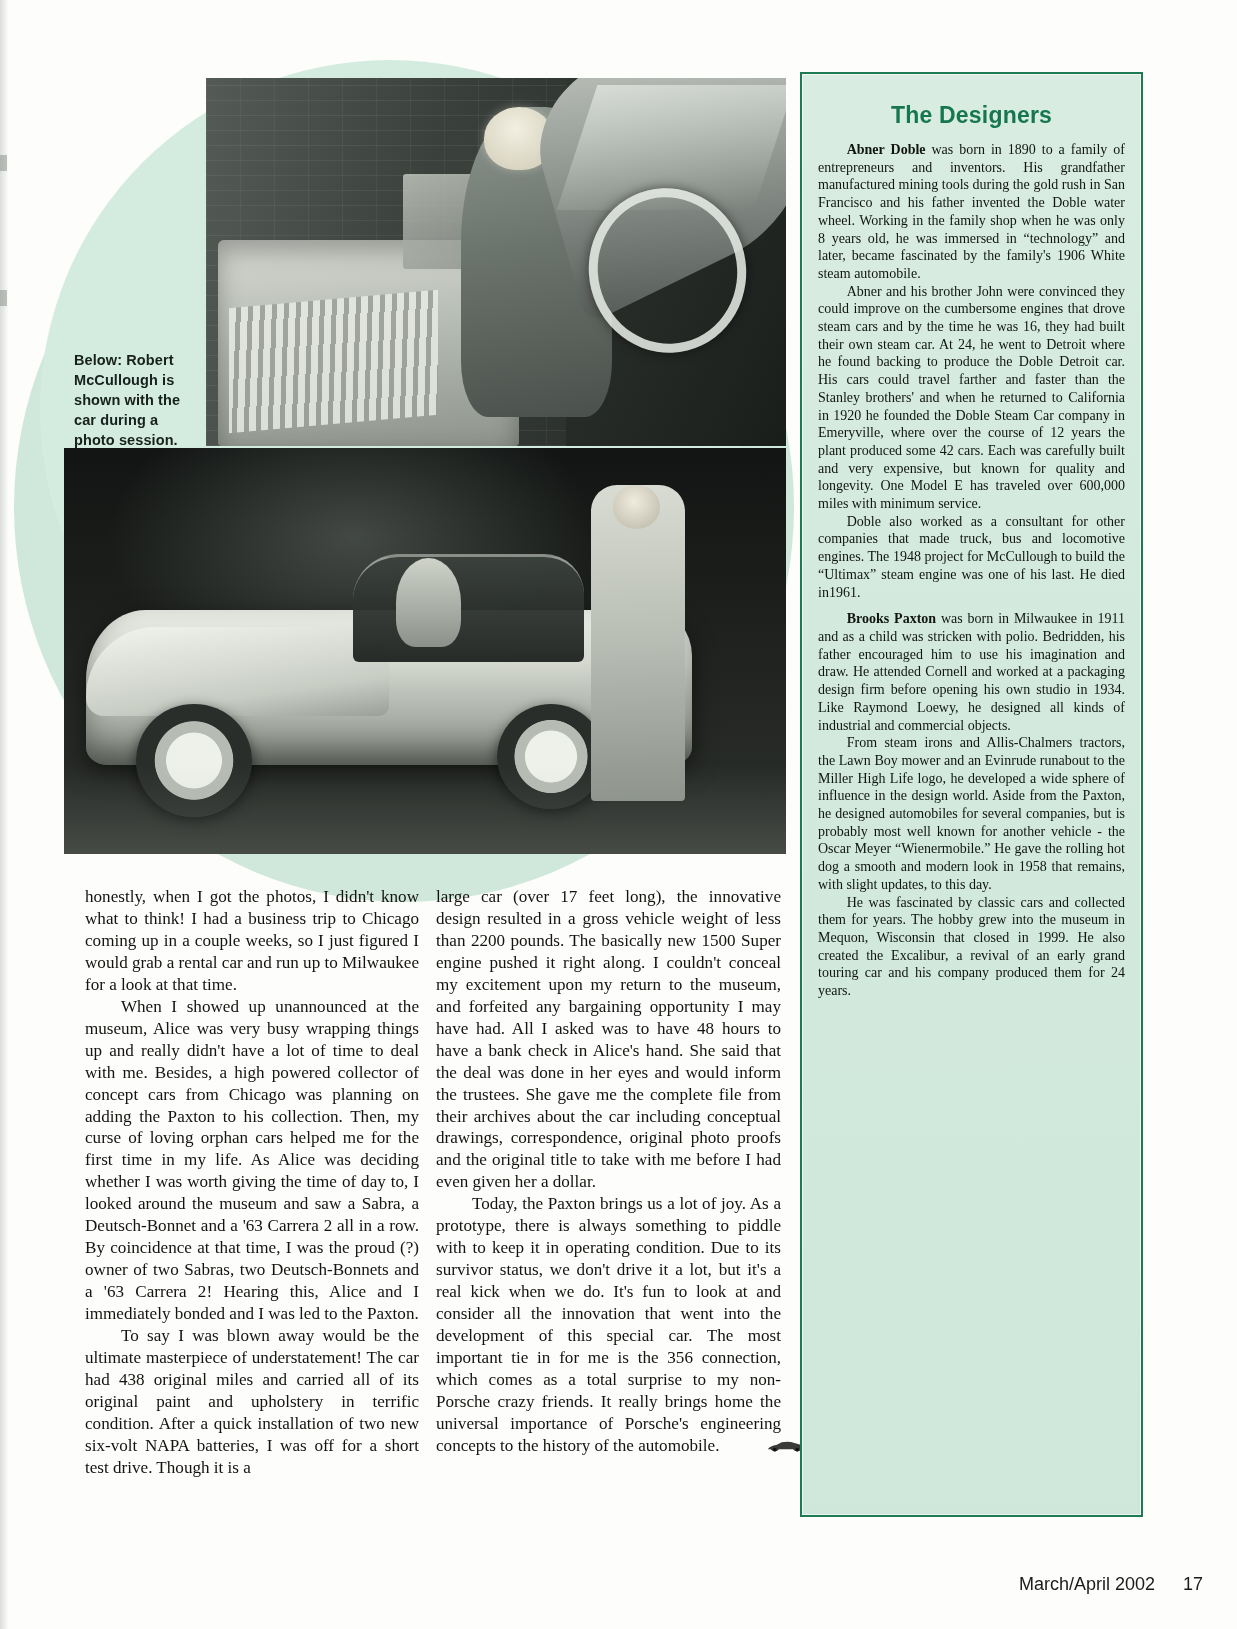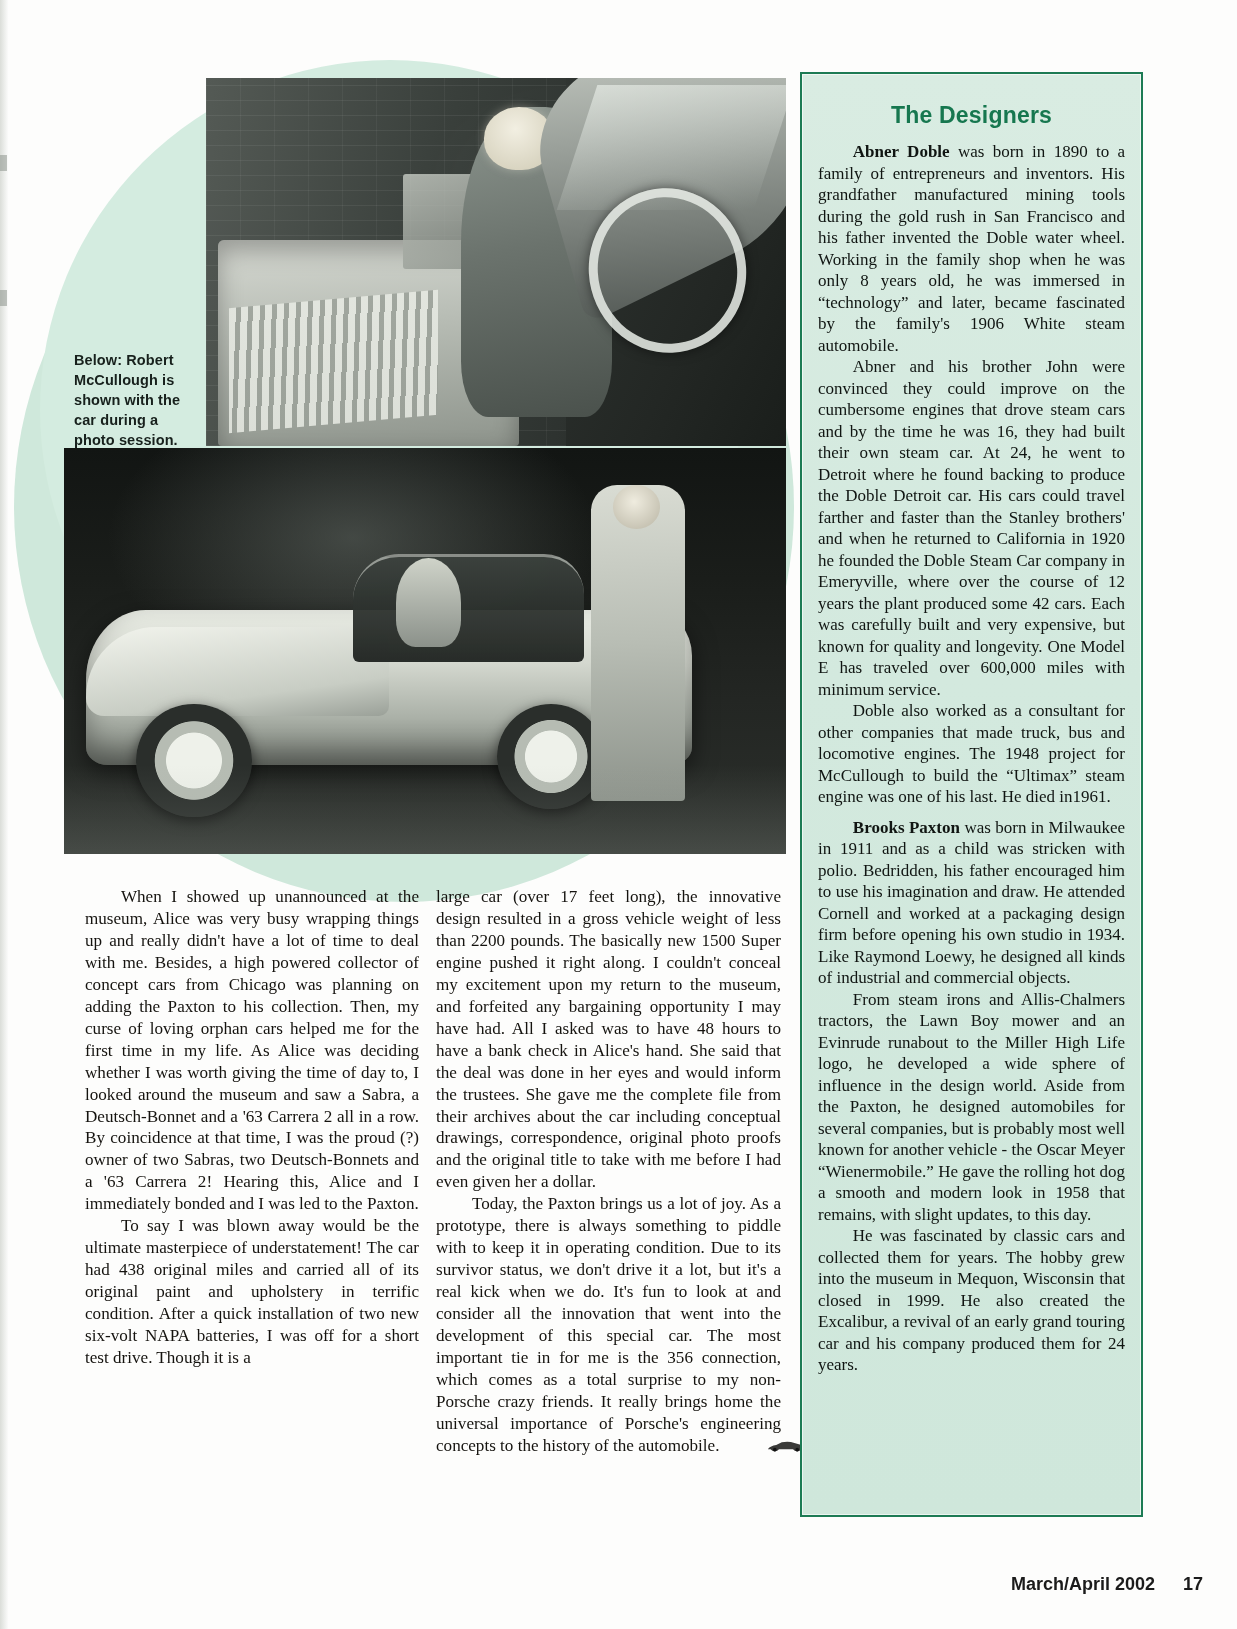"Abner Doble was born in" .sb-body { font-size: 17px -> 14px }
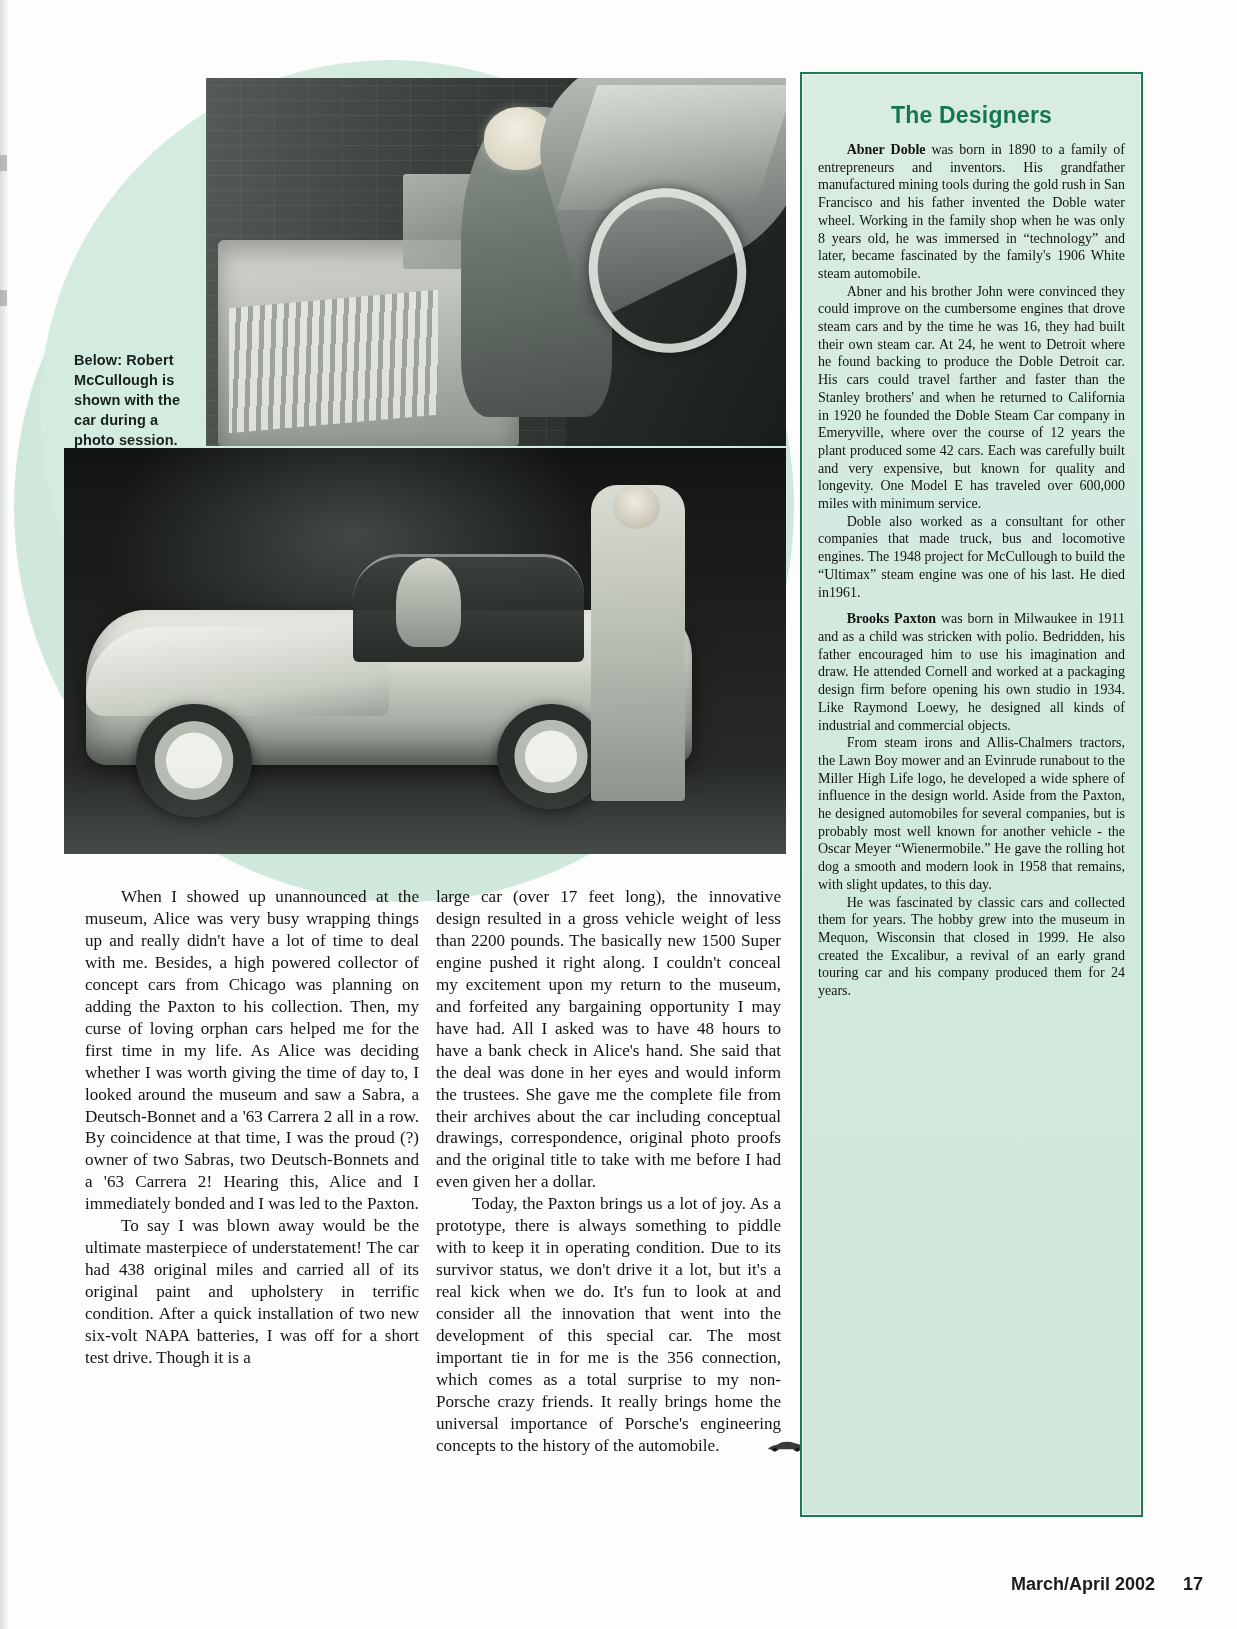"honestly, when I got the" p.first { html: none -> <p>honestly, when I got the photos, I didn't know what to think! I had a business trip to Chicago coming up in a couple weeks, so I just figured I would grab a rental car and run up to Milwaukee for a look at that time.</p> }
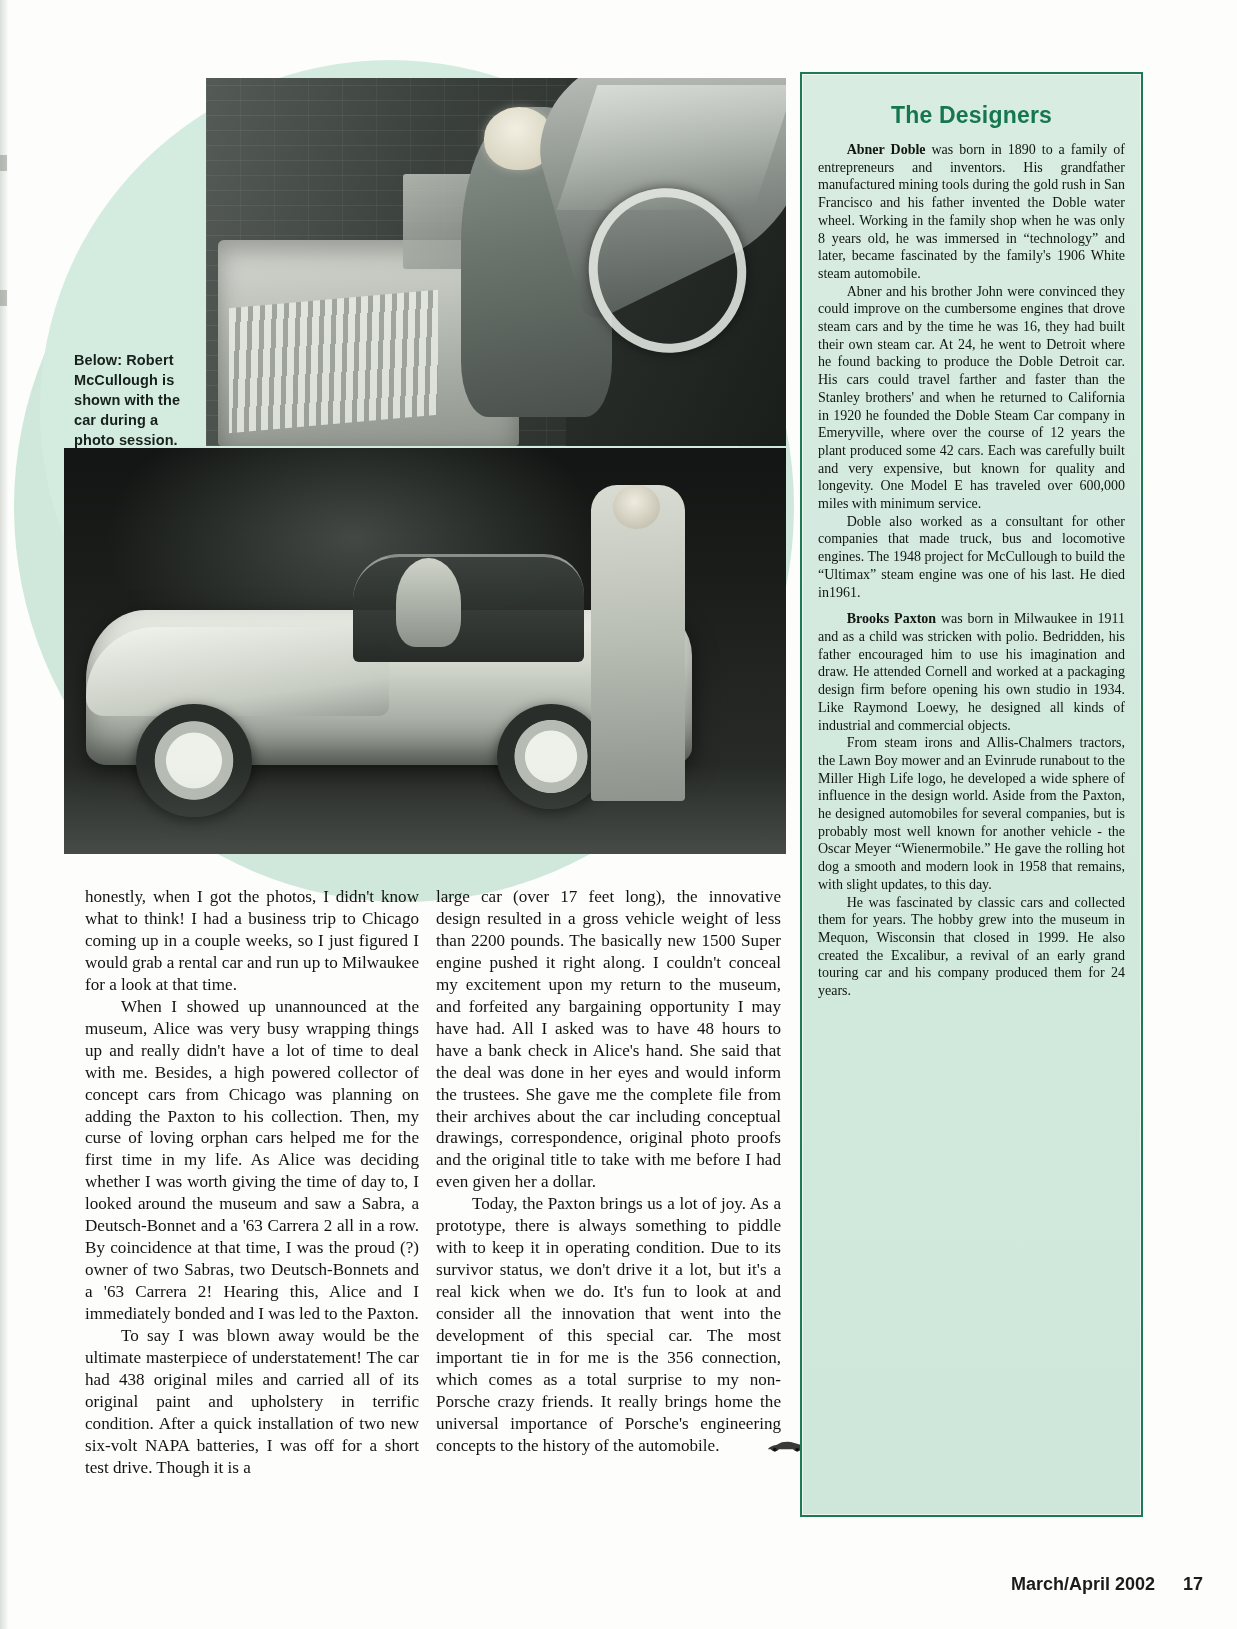"March/April 2002" #footer { font-weight: bold -> normal }
